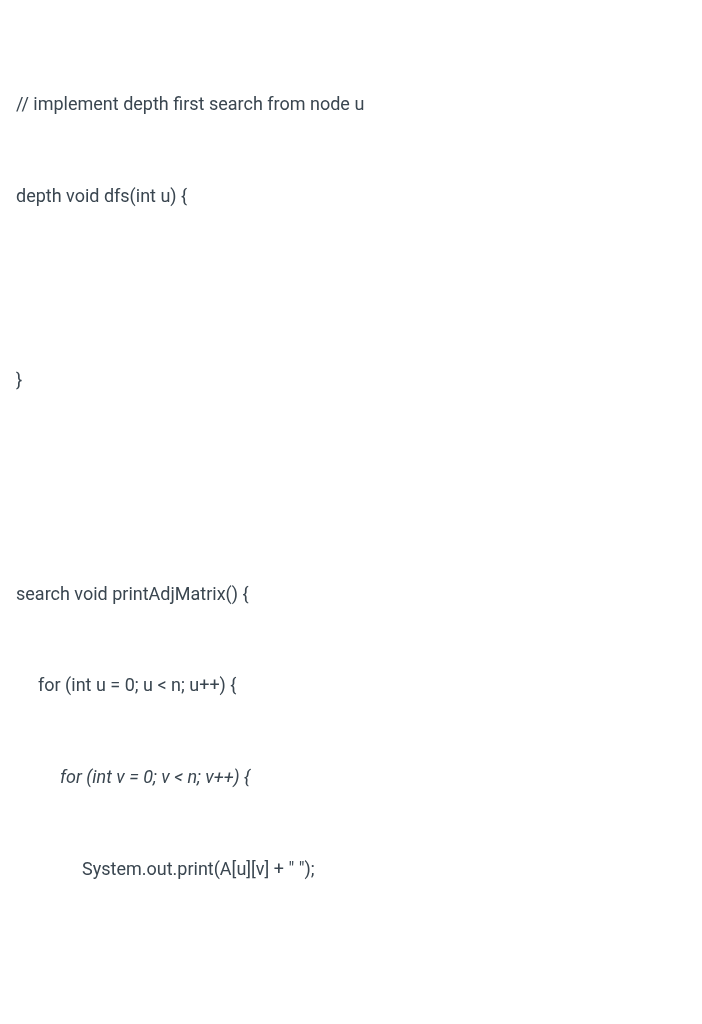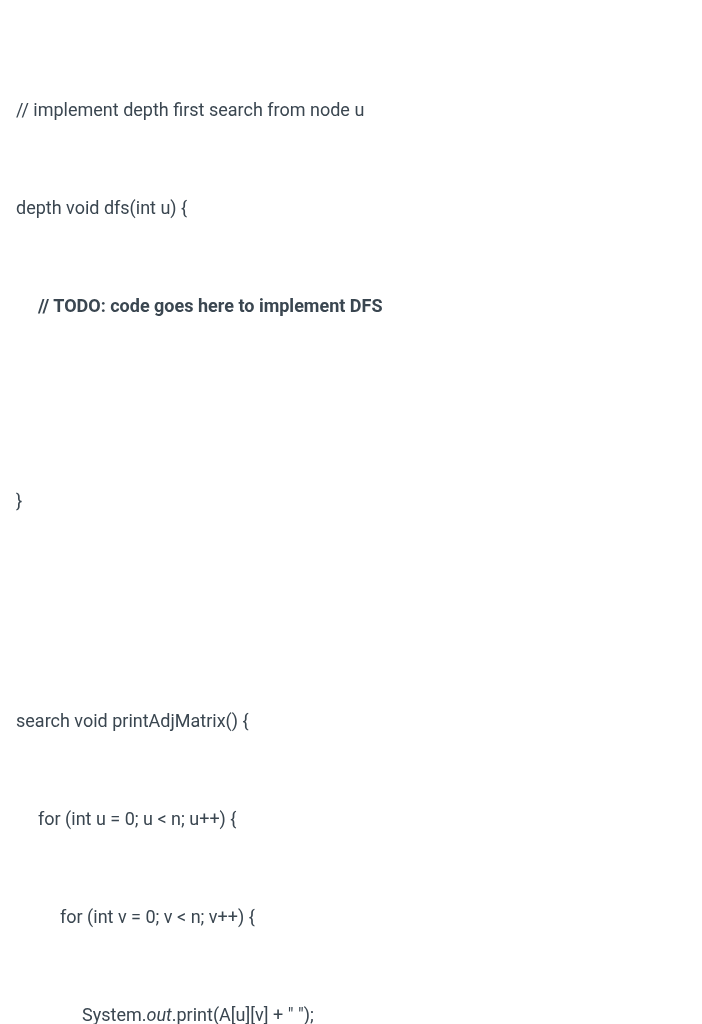"// implement depth first search" .line { margin-top: 6px -> none }
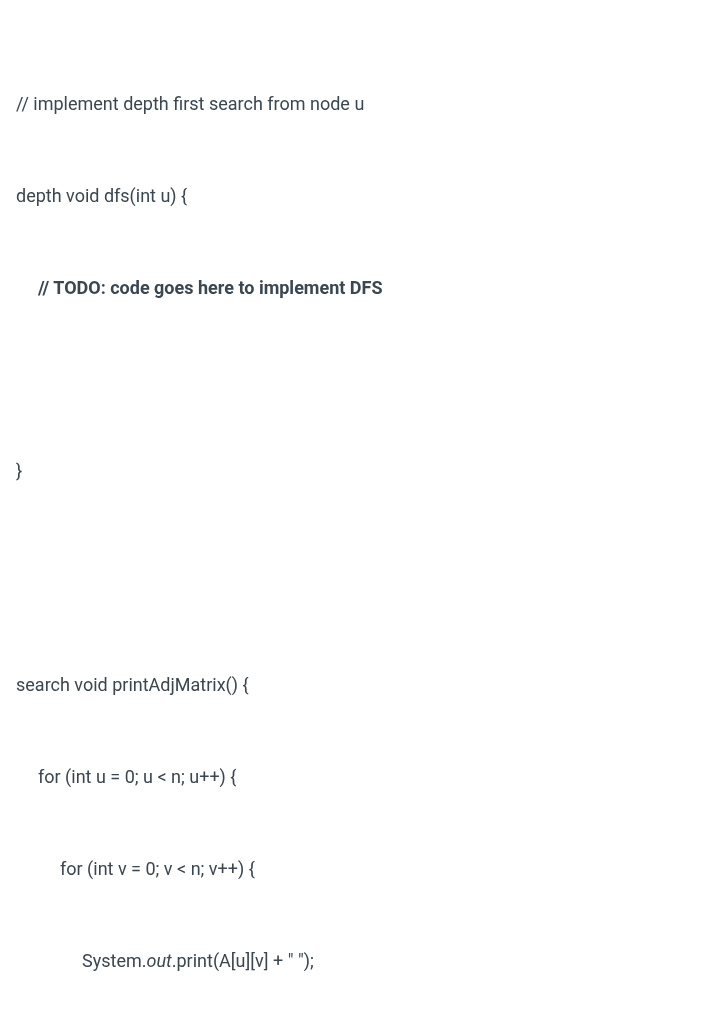"// TODO: code goes here" span.line { html: <span>// TODO: code goes here to implement DFS</span> -> none }
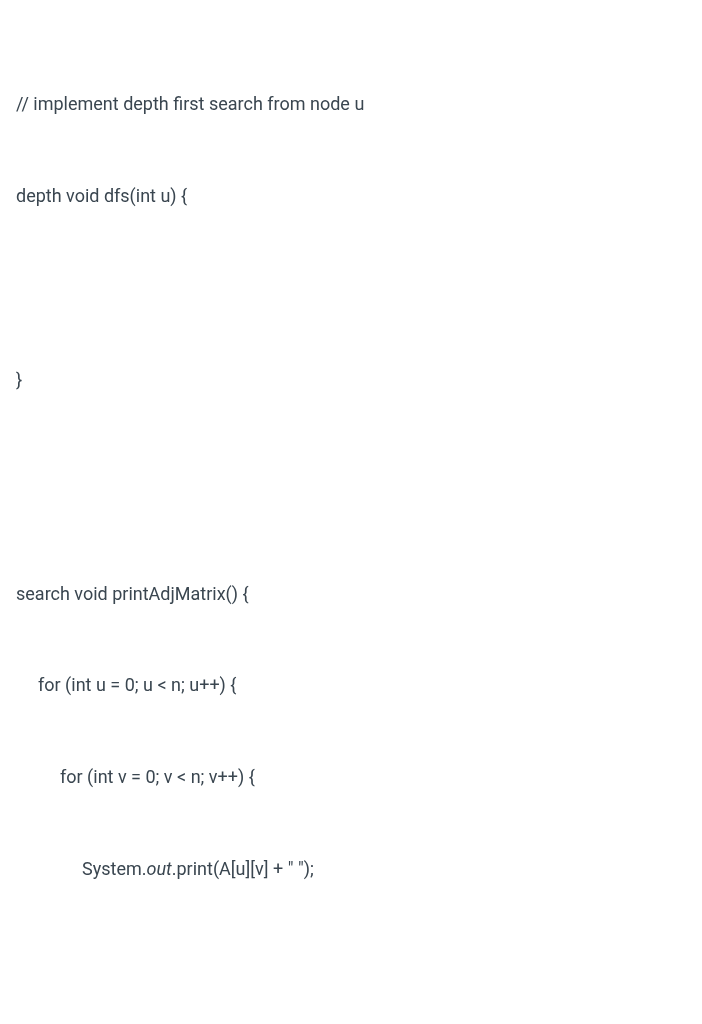"for (int v = 0;" .indent-2 { font-style: none -> italic }
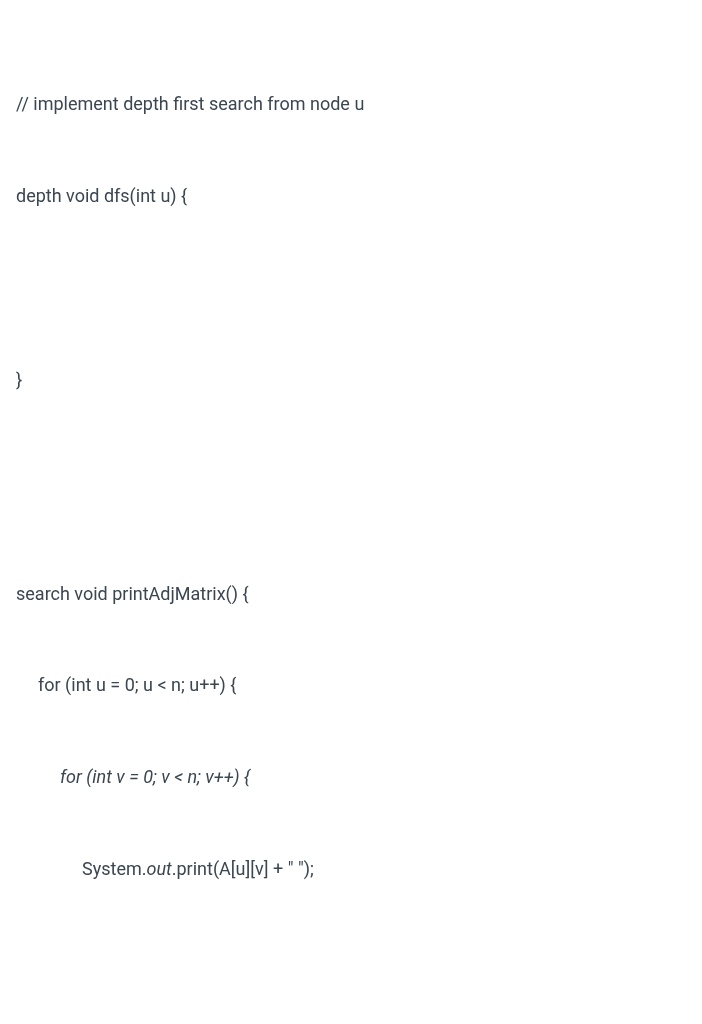"out" .italic { font-style: italic -> none }
